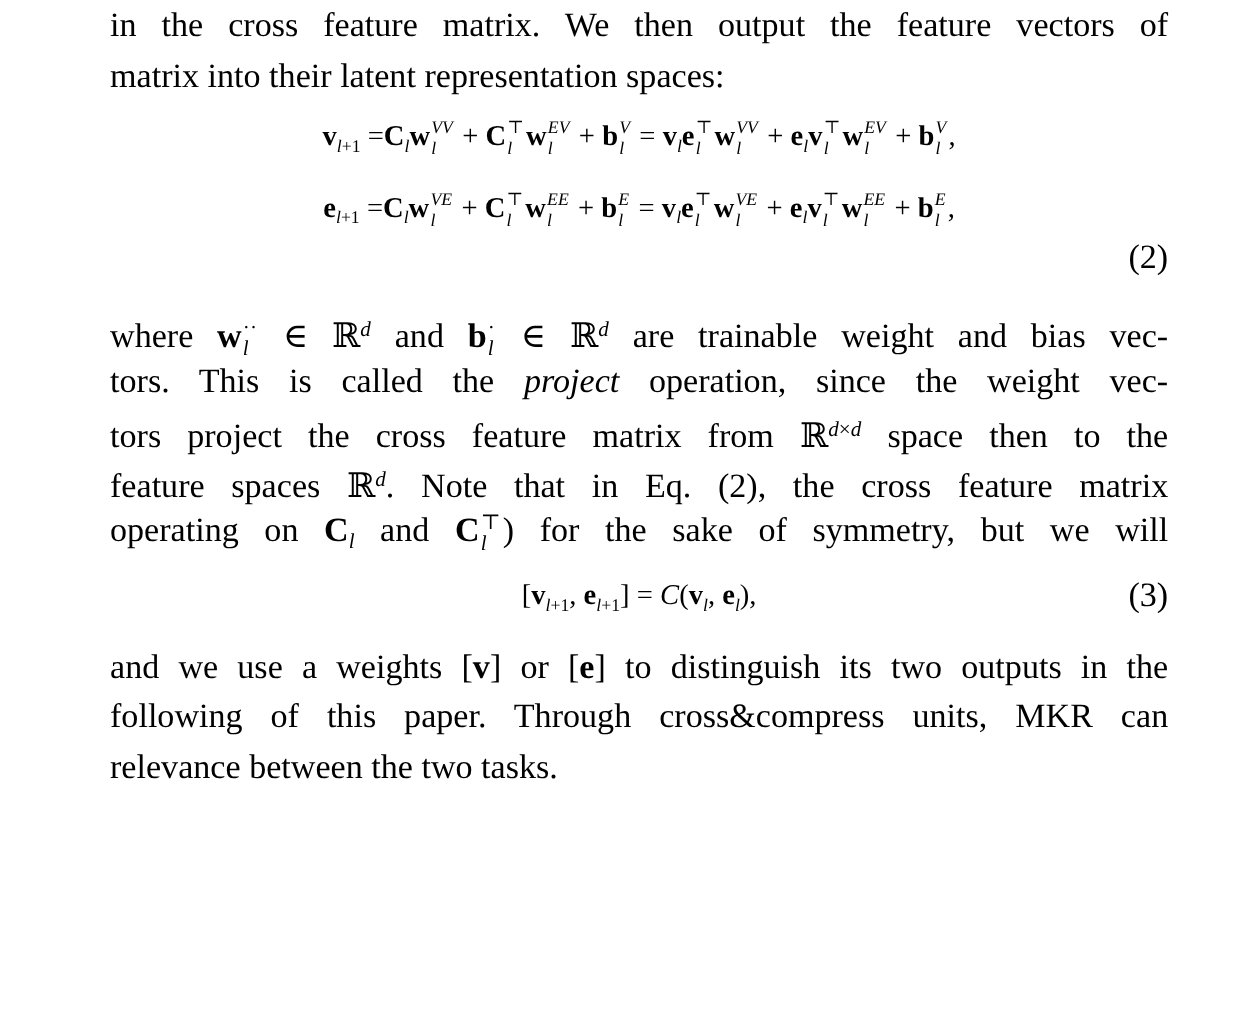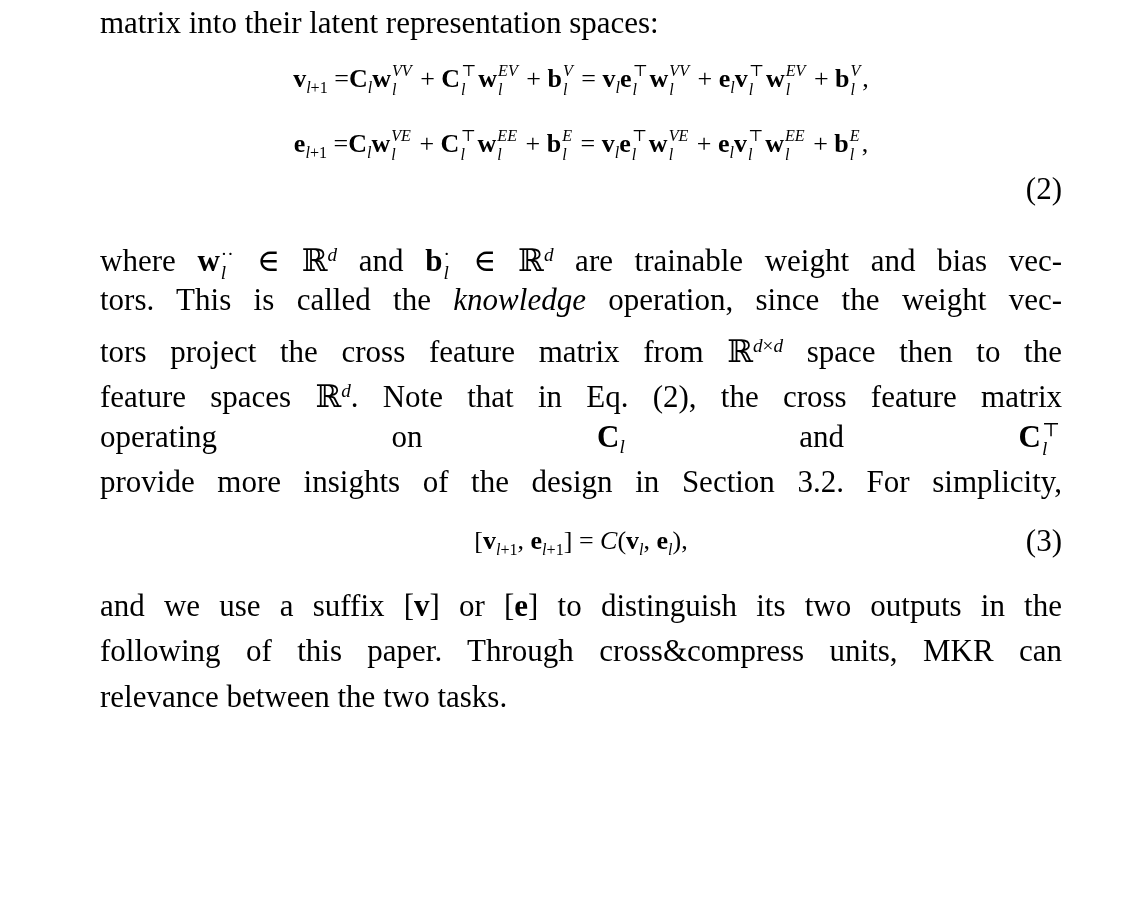"in the cross feature matrix." div.pline { html: none -> <div><span>in the cross feature matrix. We then output the feature vectors of</span></div> }
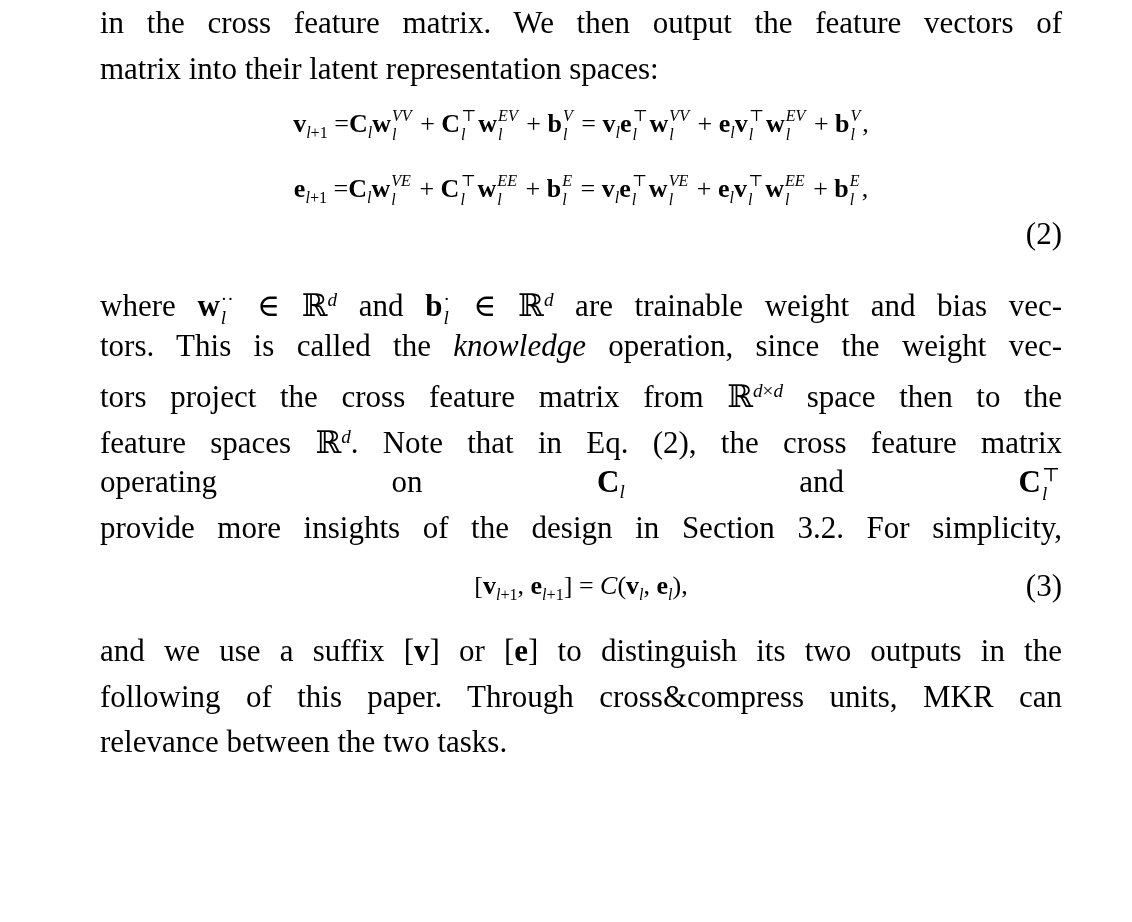"knowledge" span.it { text: knowledge -> project }
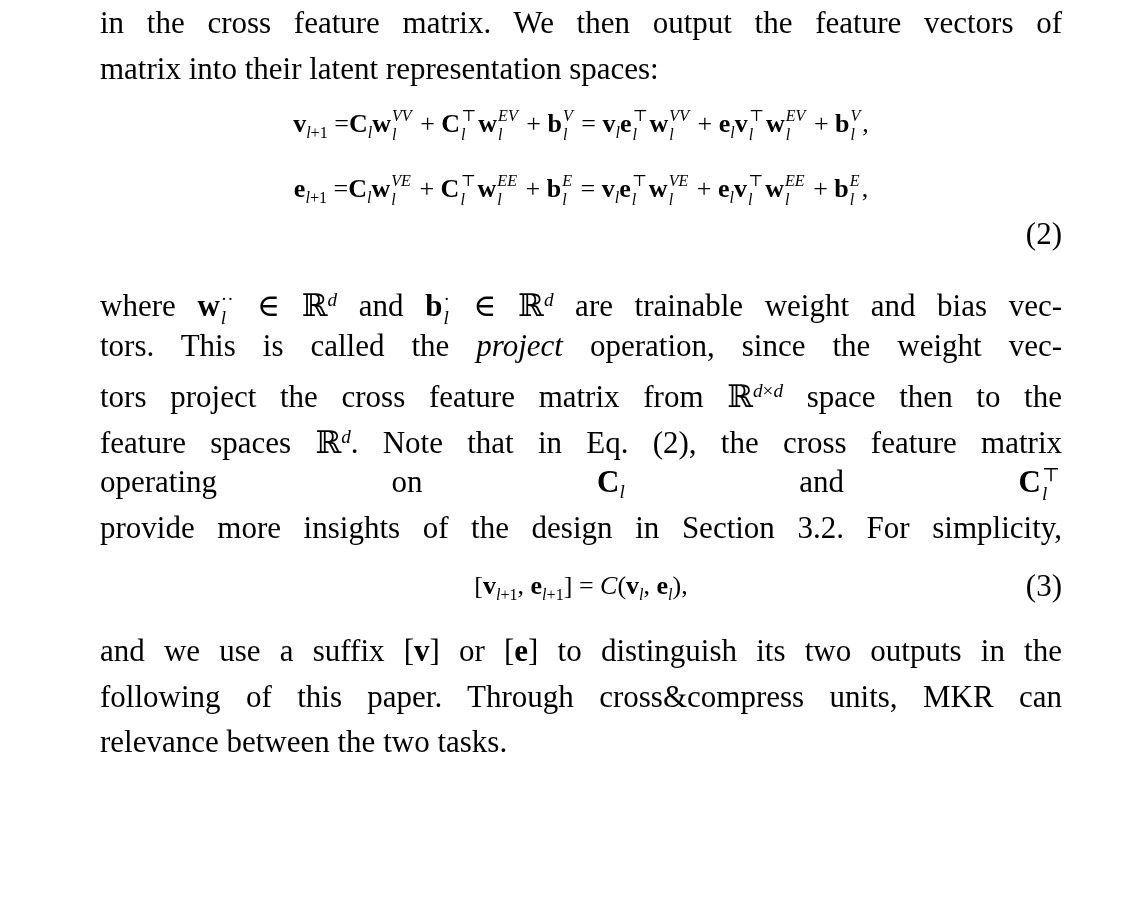") for the sake of" span.rm { html: none -> <span>) for the sake of symmetry, but we will</span> }
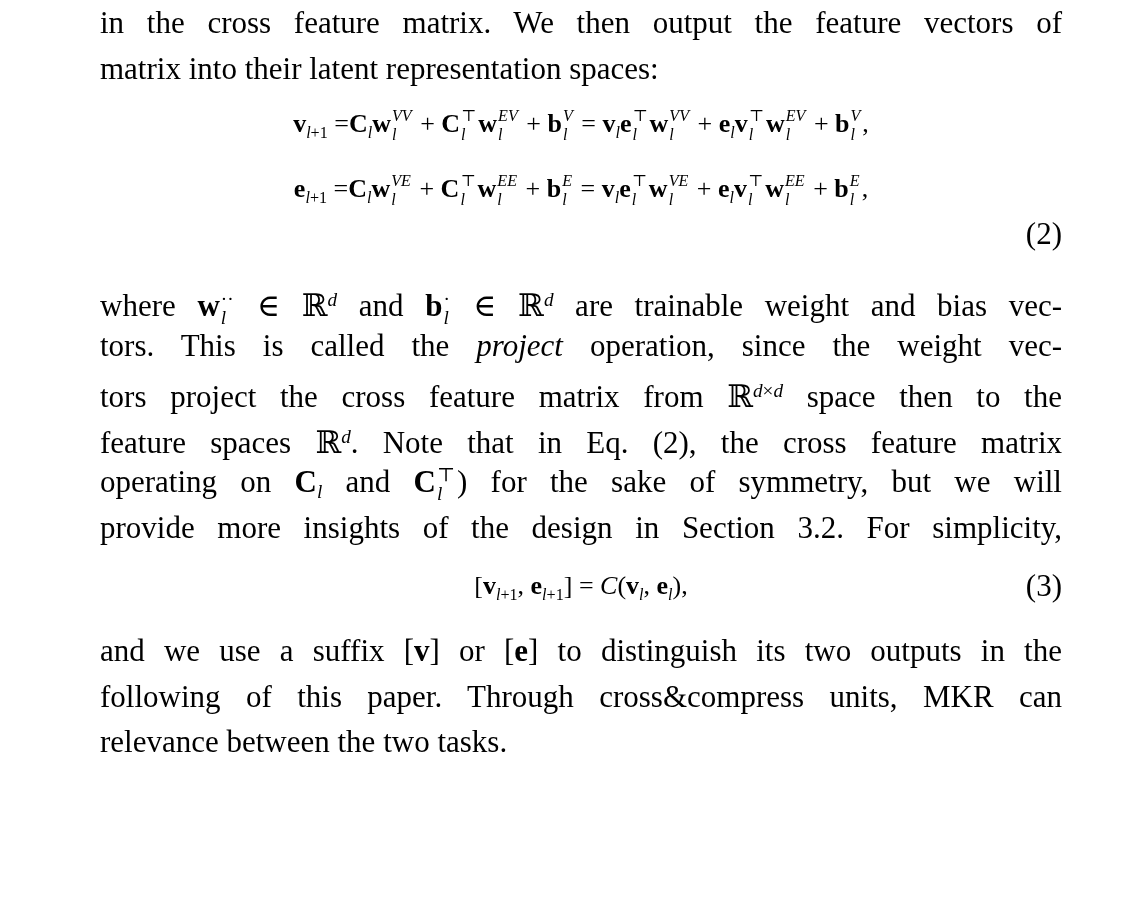"provide more insights of the" div.pline { html: <div><span>provide more insights of the design in Section 3.2. For simplicity,</span></div> -> none }
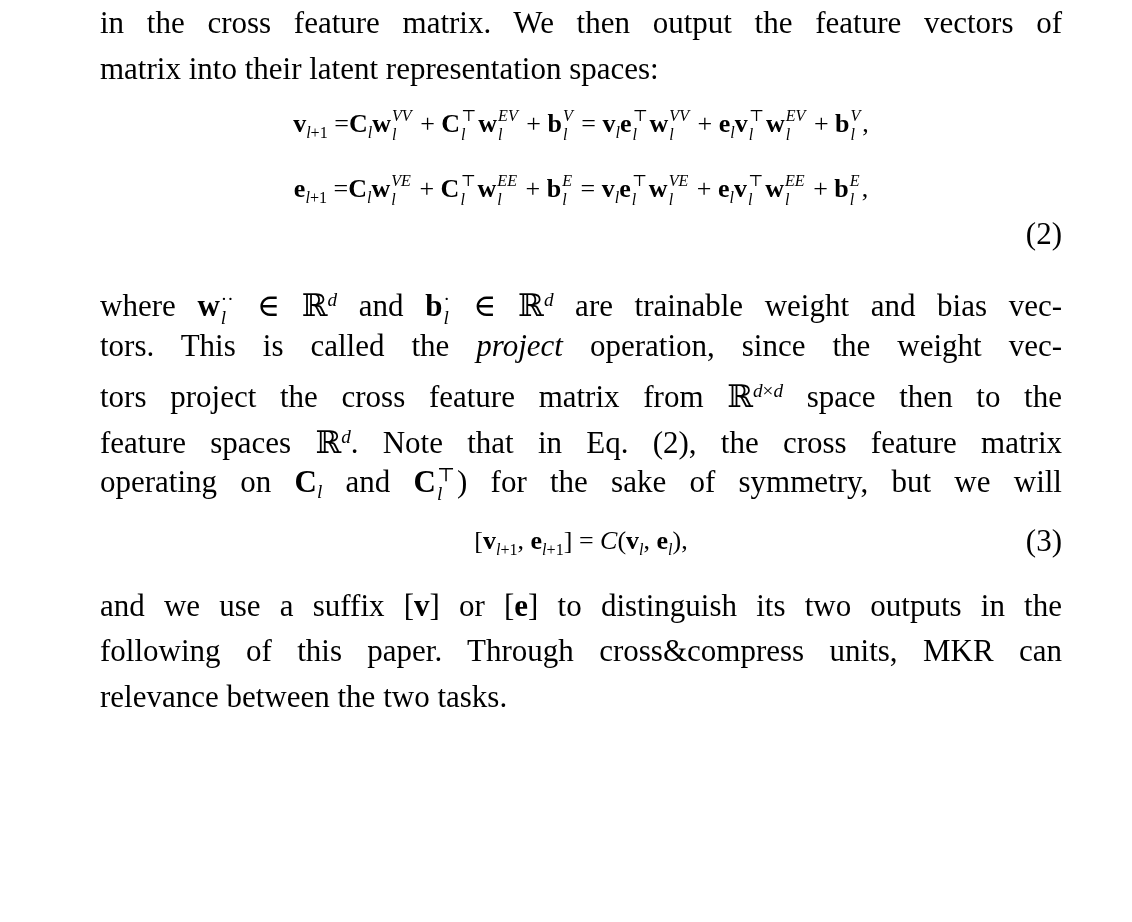"and we use a suffix" span.rm { text: suffix -> weights }
